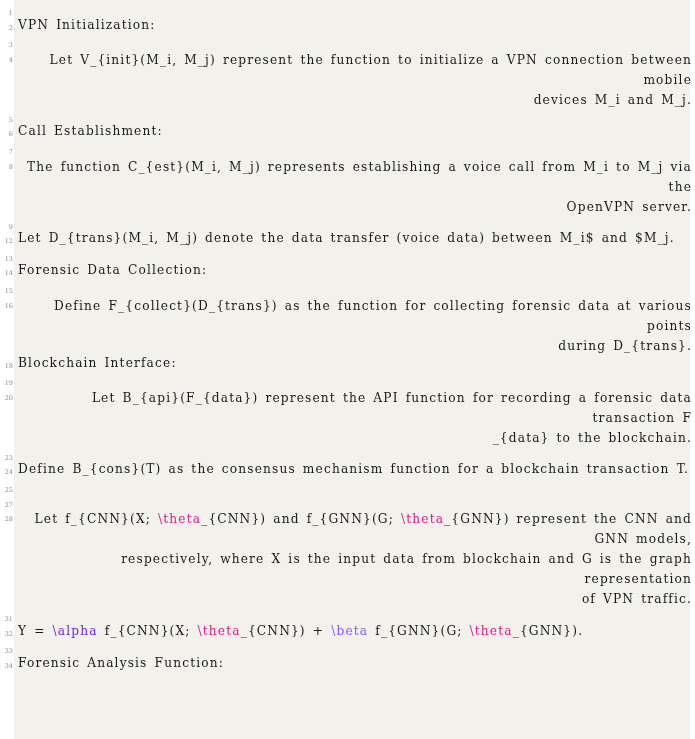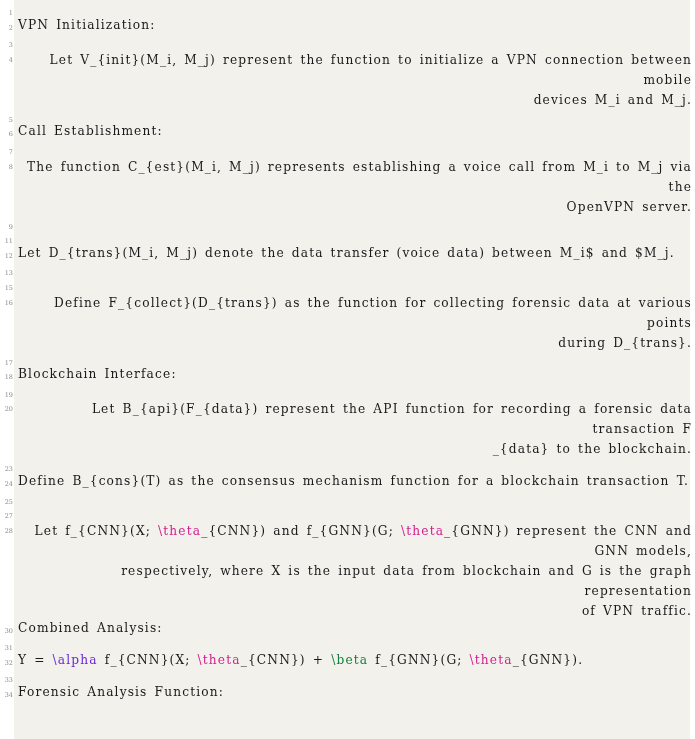"11" div.line { html: <div> <span>11</span> <span></span> </div> -> none }
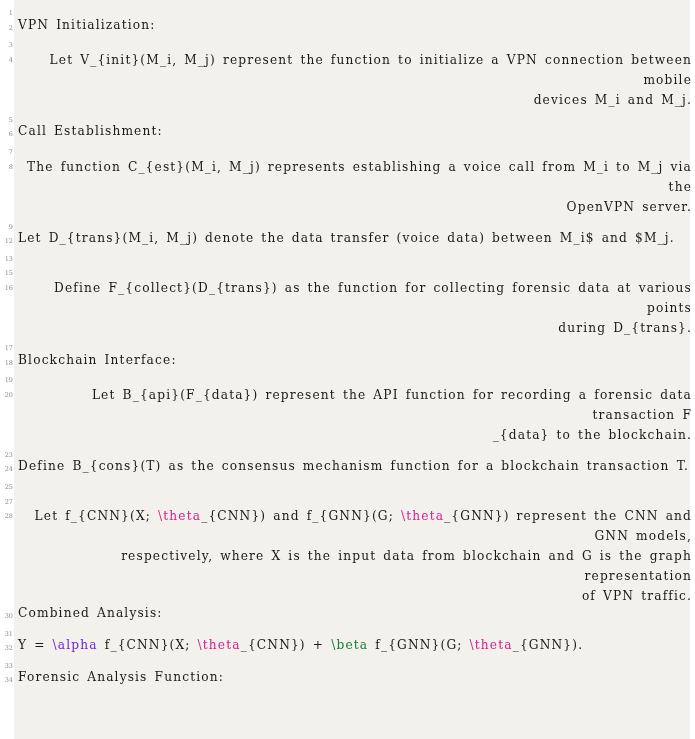"14" div.line { html: none -> <div> <span>14</span> <span><span>Forensic Data Collection:</span></span> </div> }
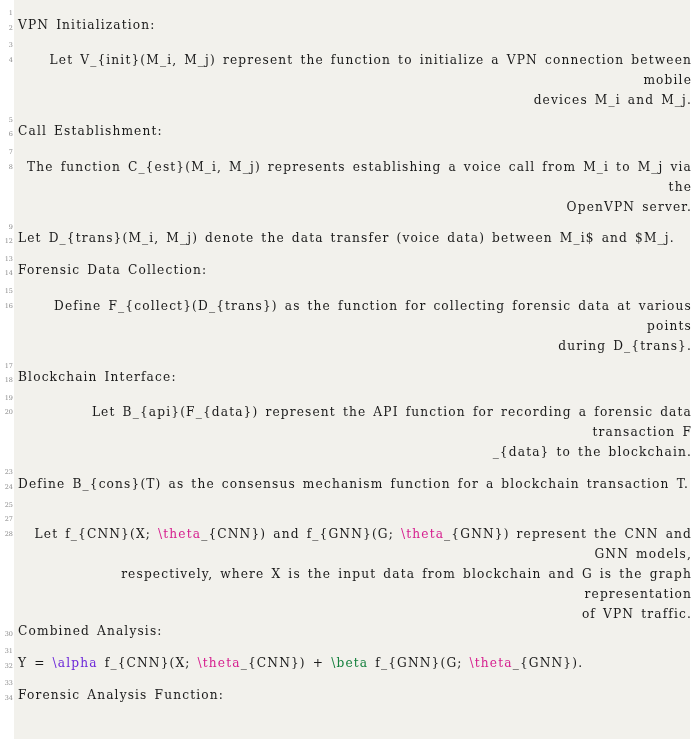"17" div.line { html: <div> <span>17</span> <span></span> </div> -> none }
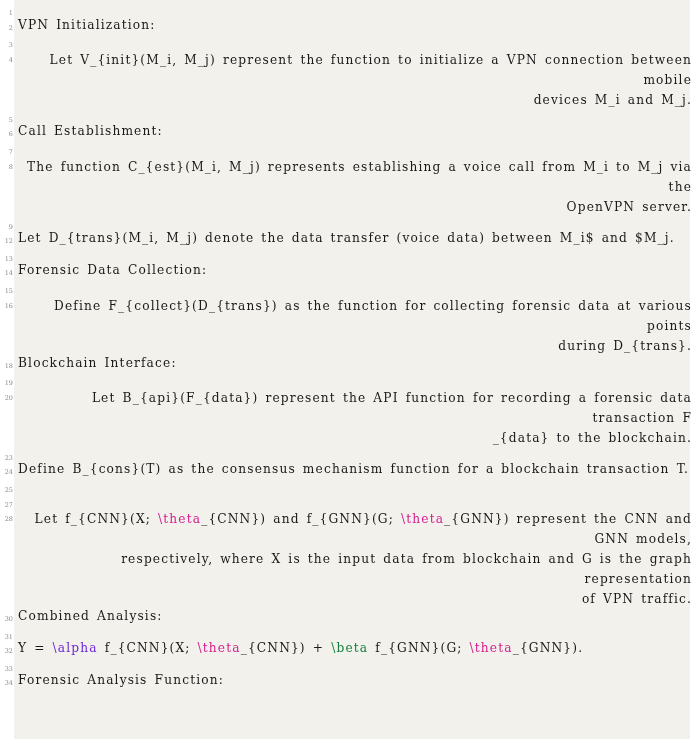"30" div.line { html: <div> <span>30</span> <span><span>Combined Analysis:</span></span> </div> -> none }
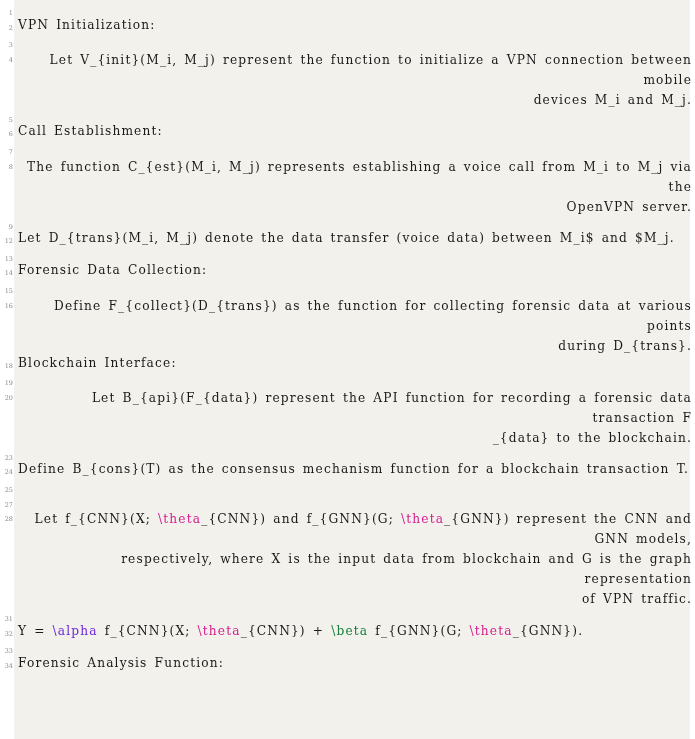"\beta" span.kw { color: #15803d -> #8b5cf6 }
